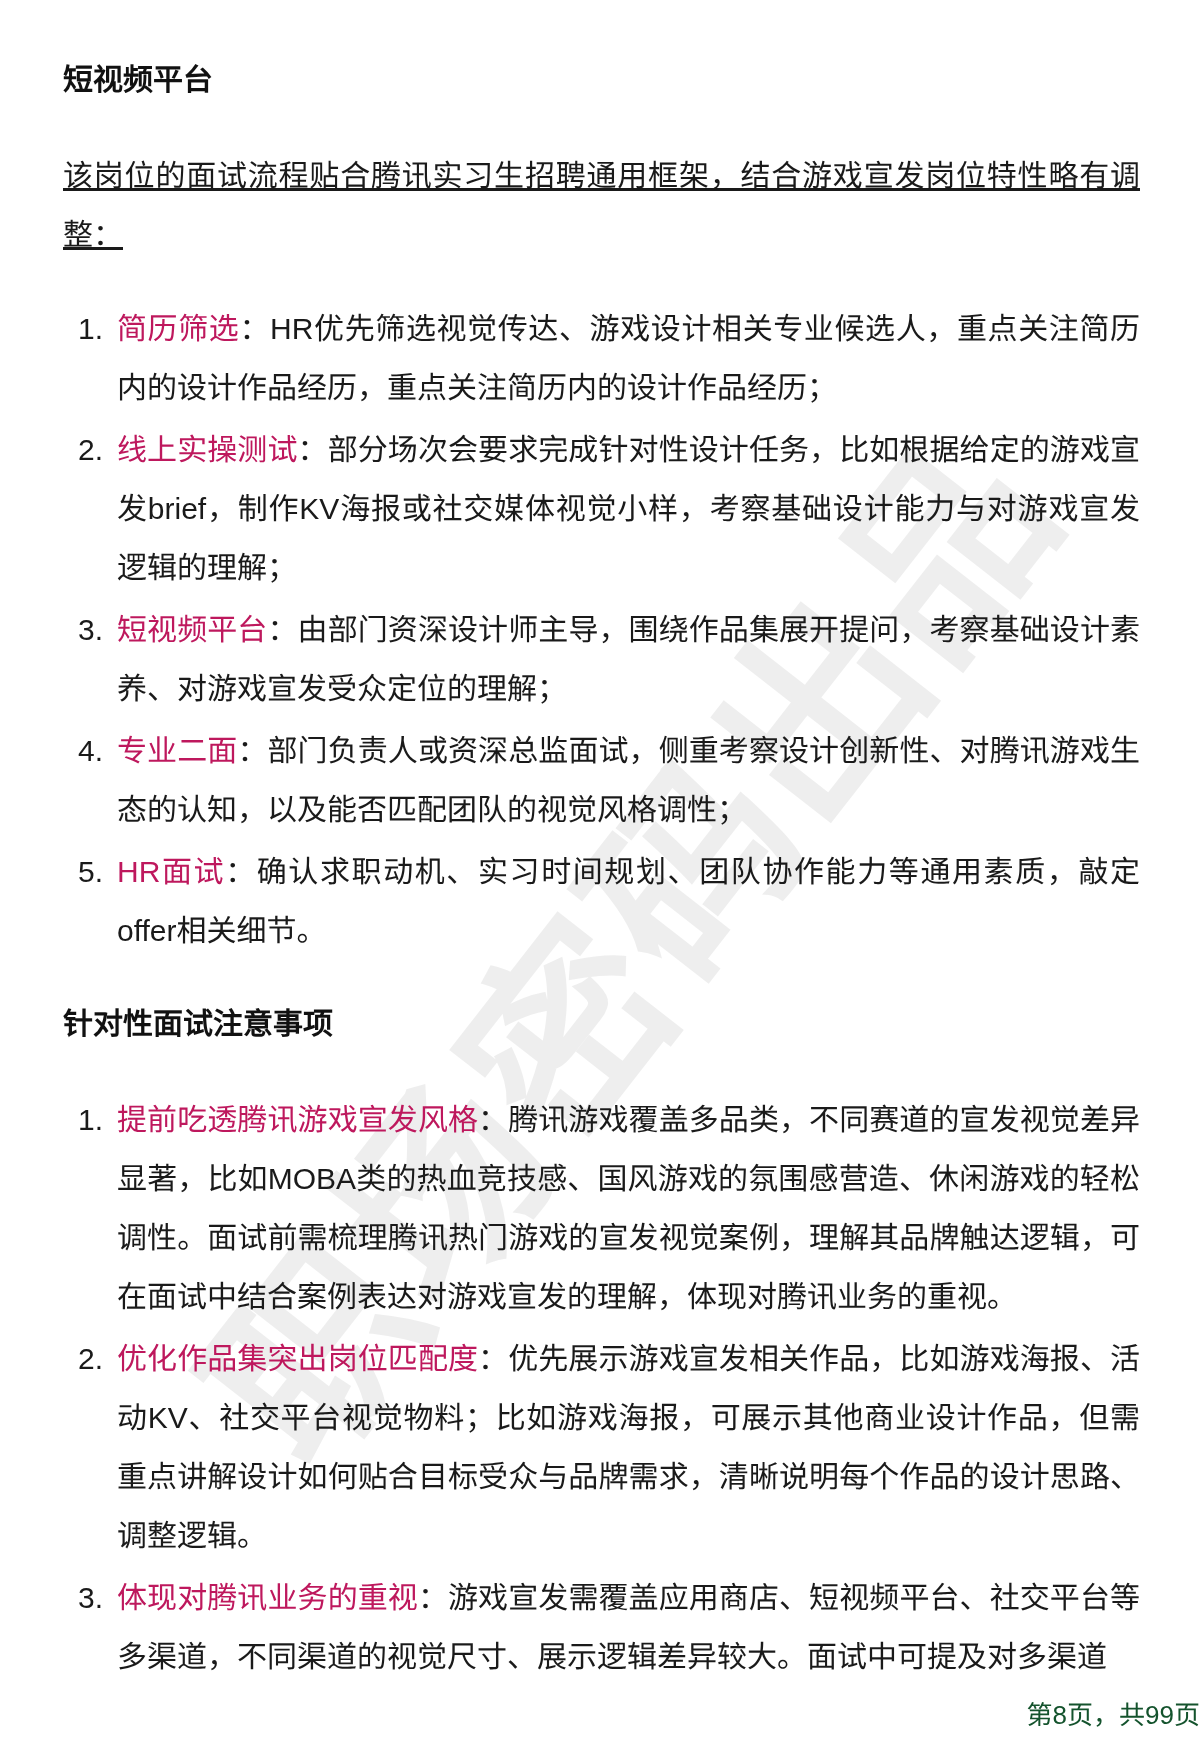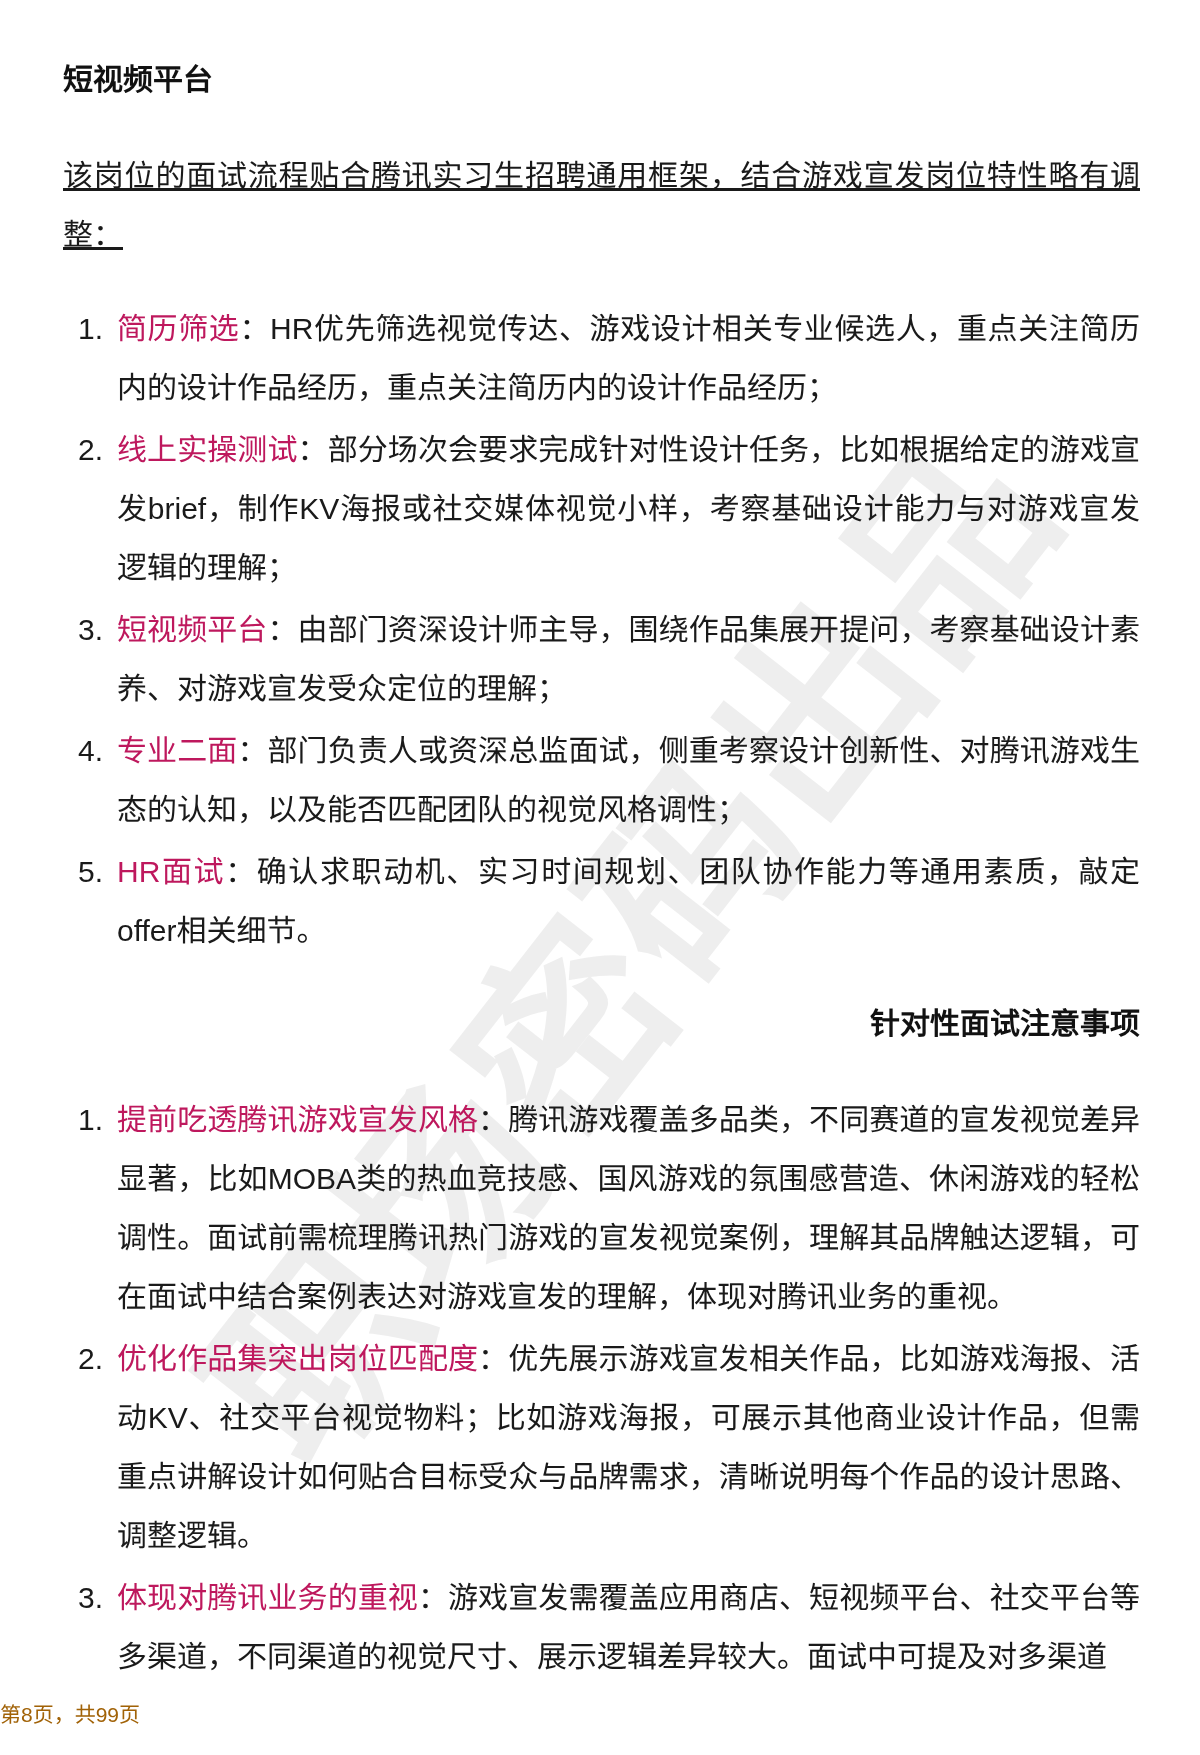"针对性面试注意事项" h1.sec-heading.second { text-align: right -> none }
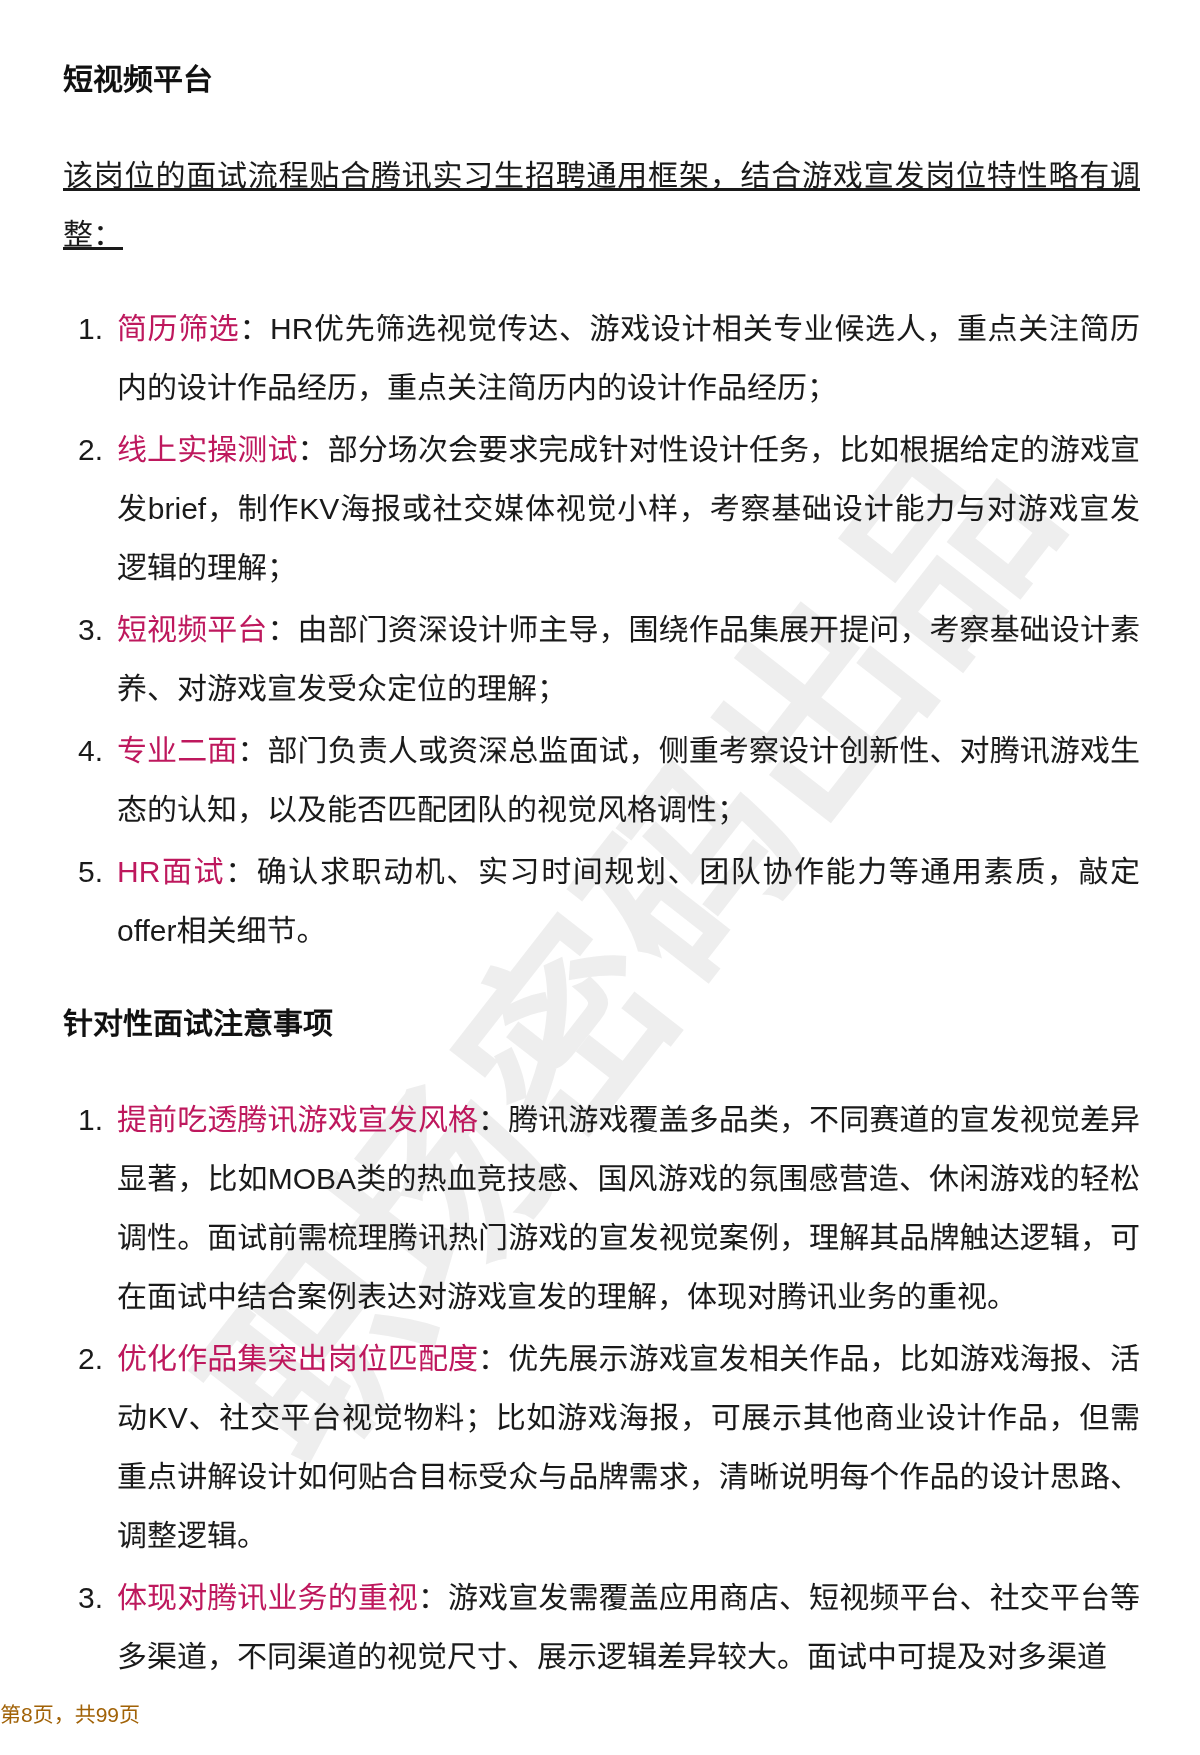"第8页，共99页" .footer { color: #a16207 -> #14532d; font-size: 21px -> 26px; text-align: left -> right }
